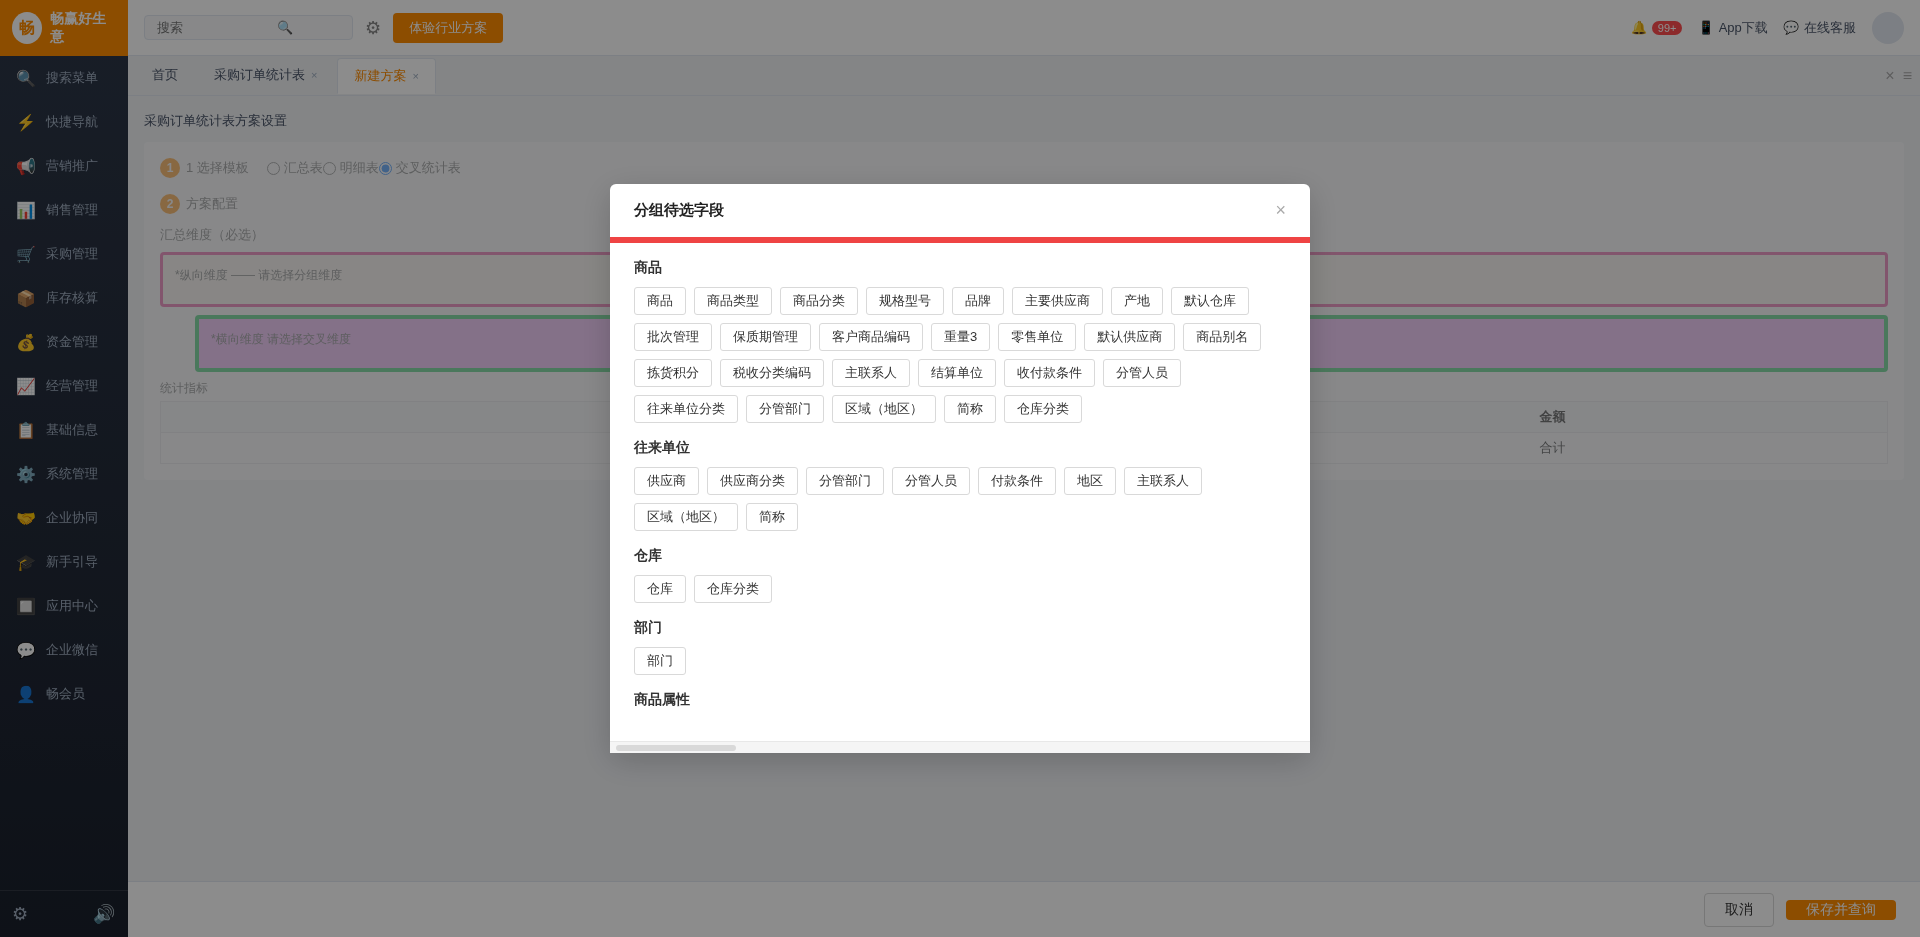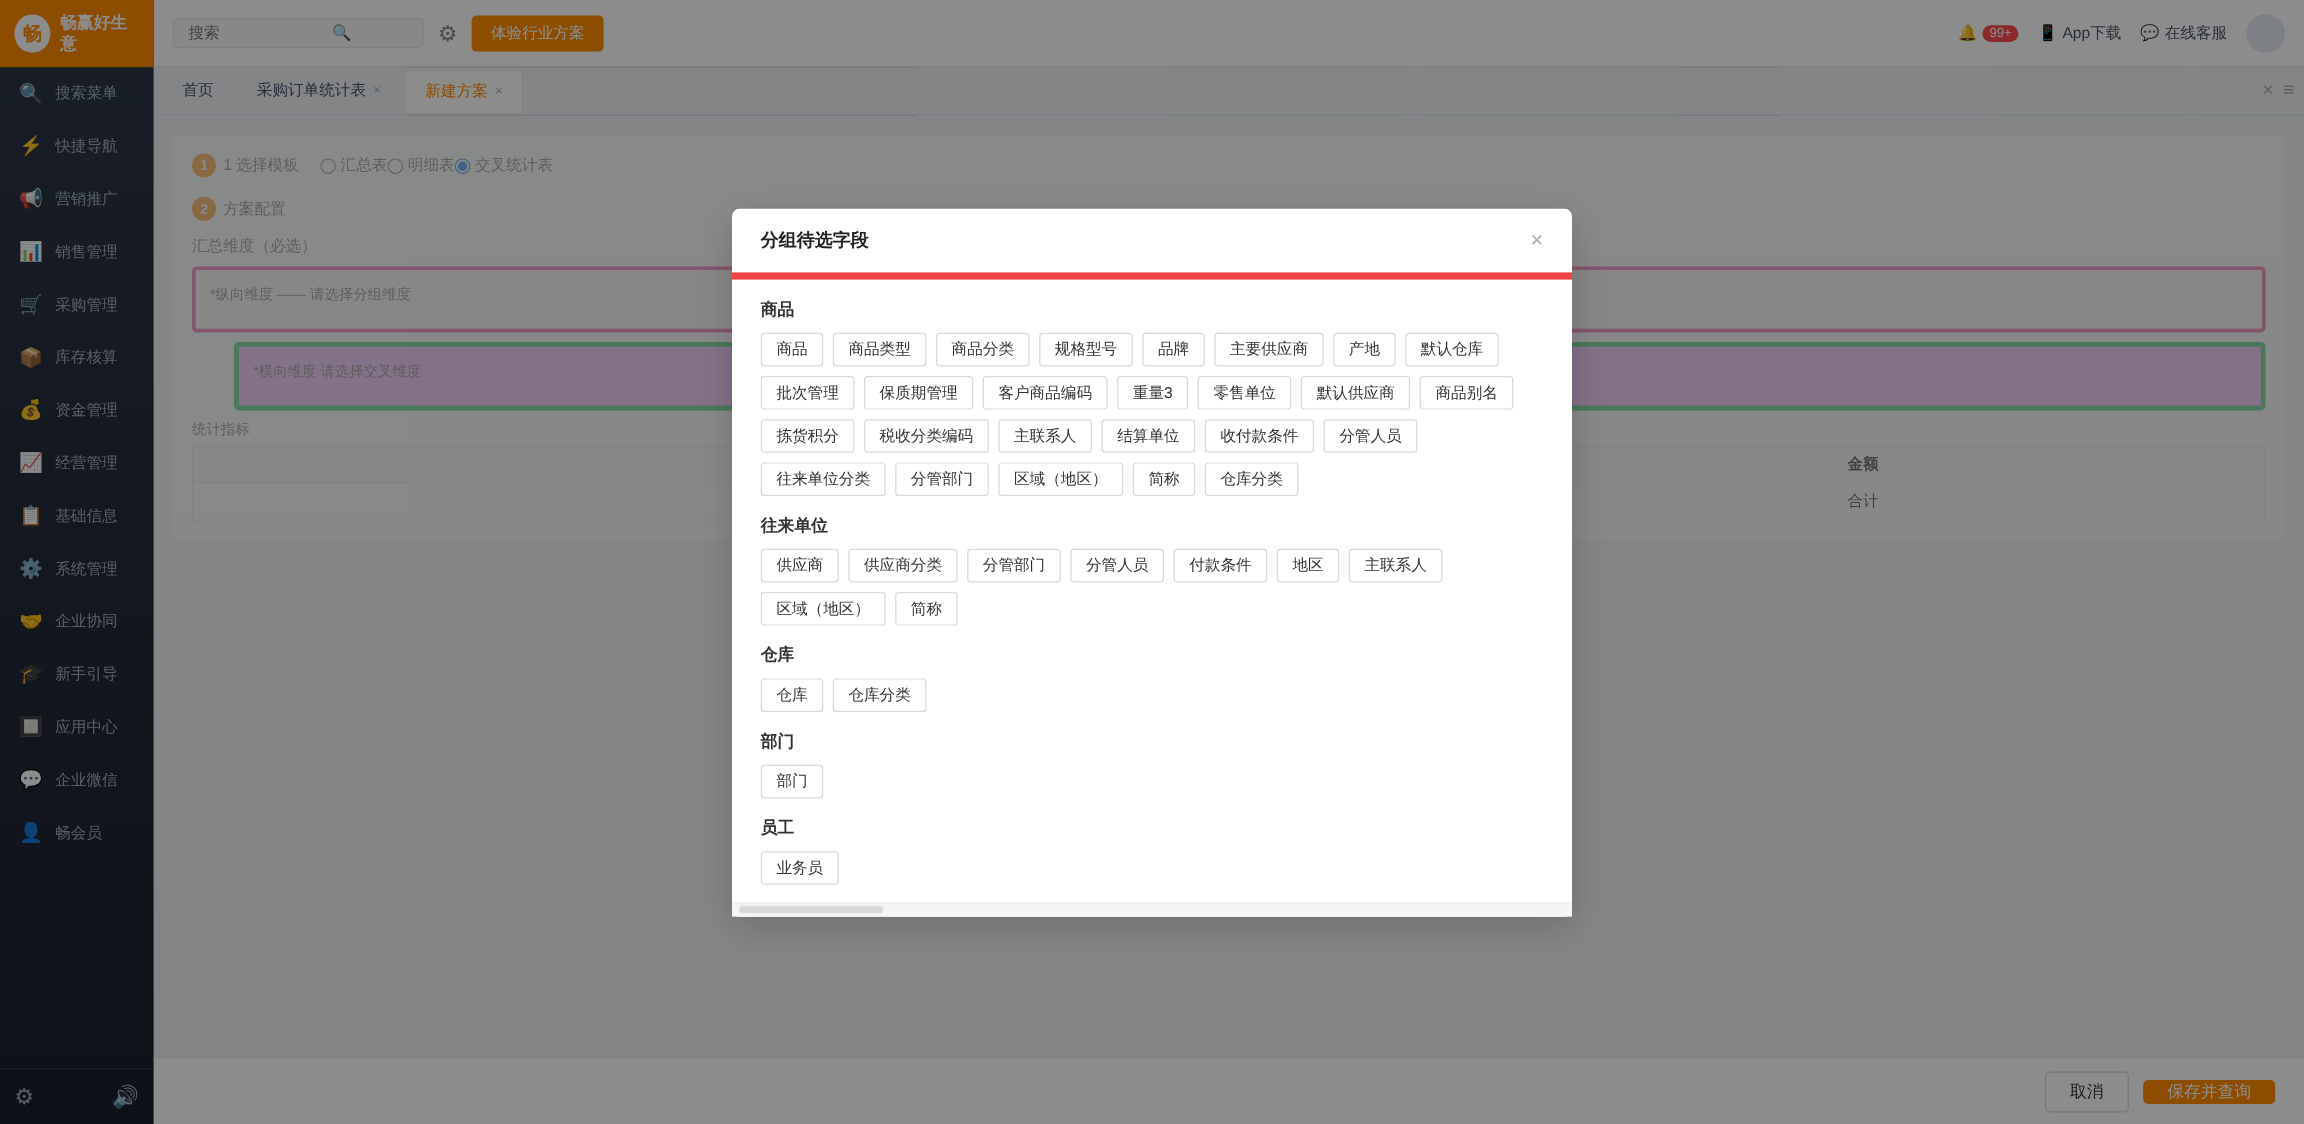"采购订单统计表方案设置" div.breadcrumb { html: none -> <div>采购订单统计表方案设置</div> }
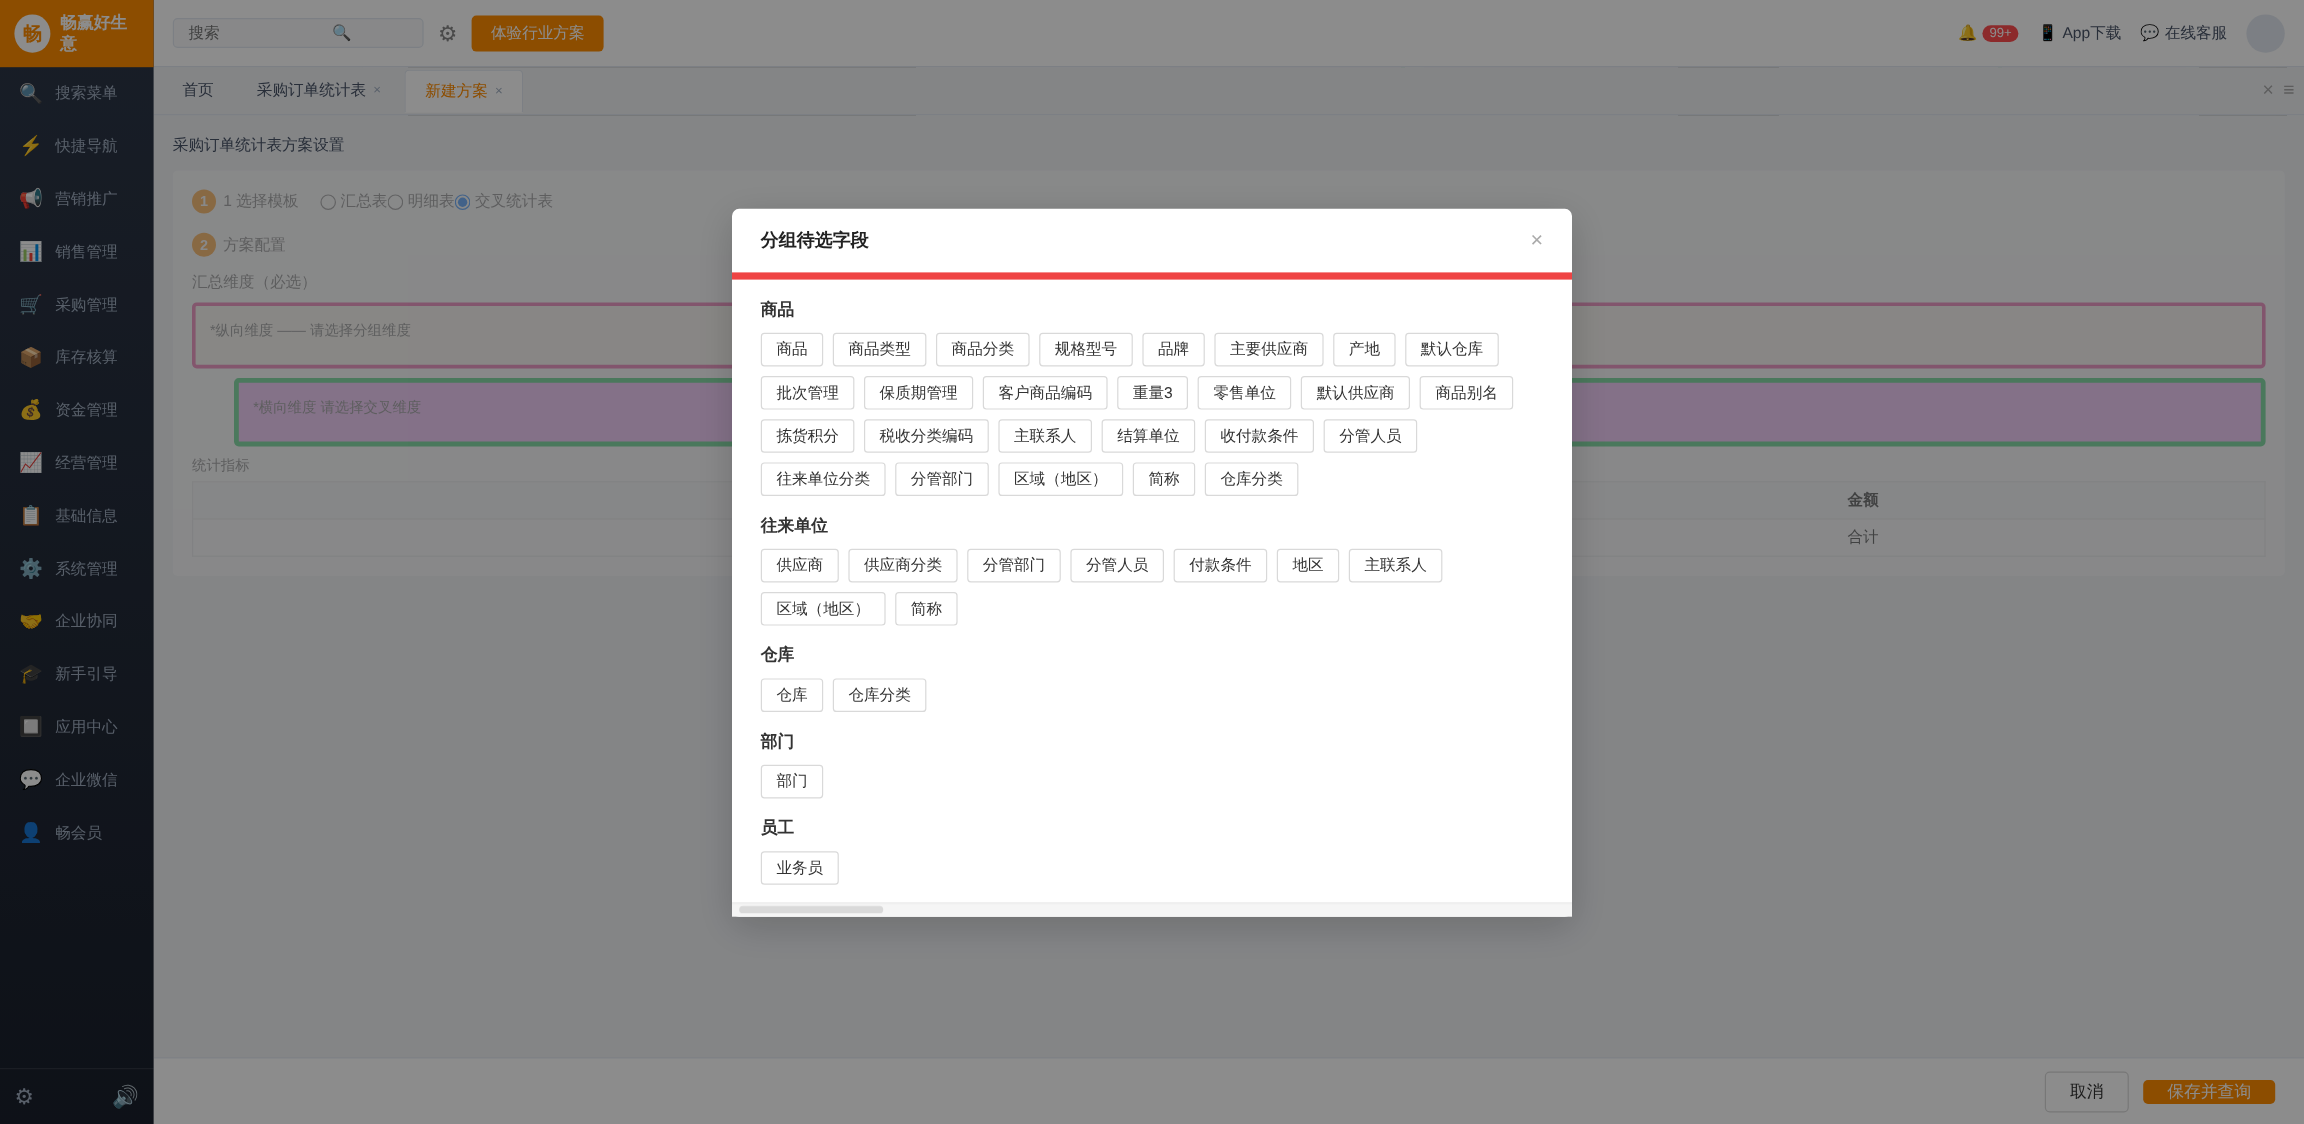"员工" div.field-section { html: <div> <div>员工</div> <div> <div>业务员</div> </div> </div> -> none }
